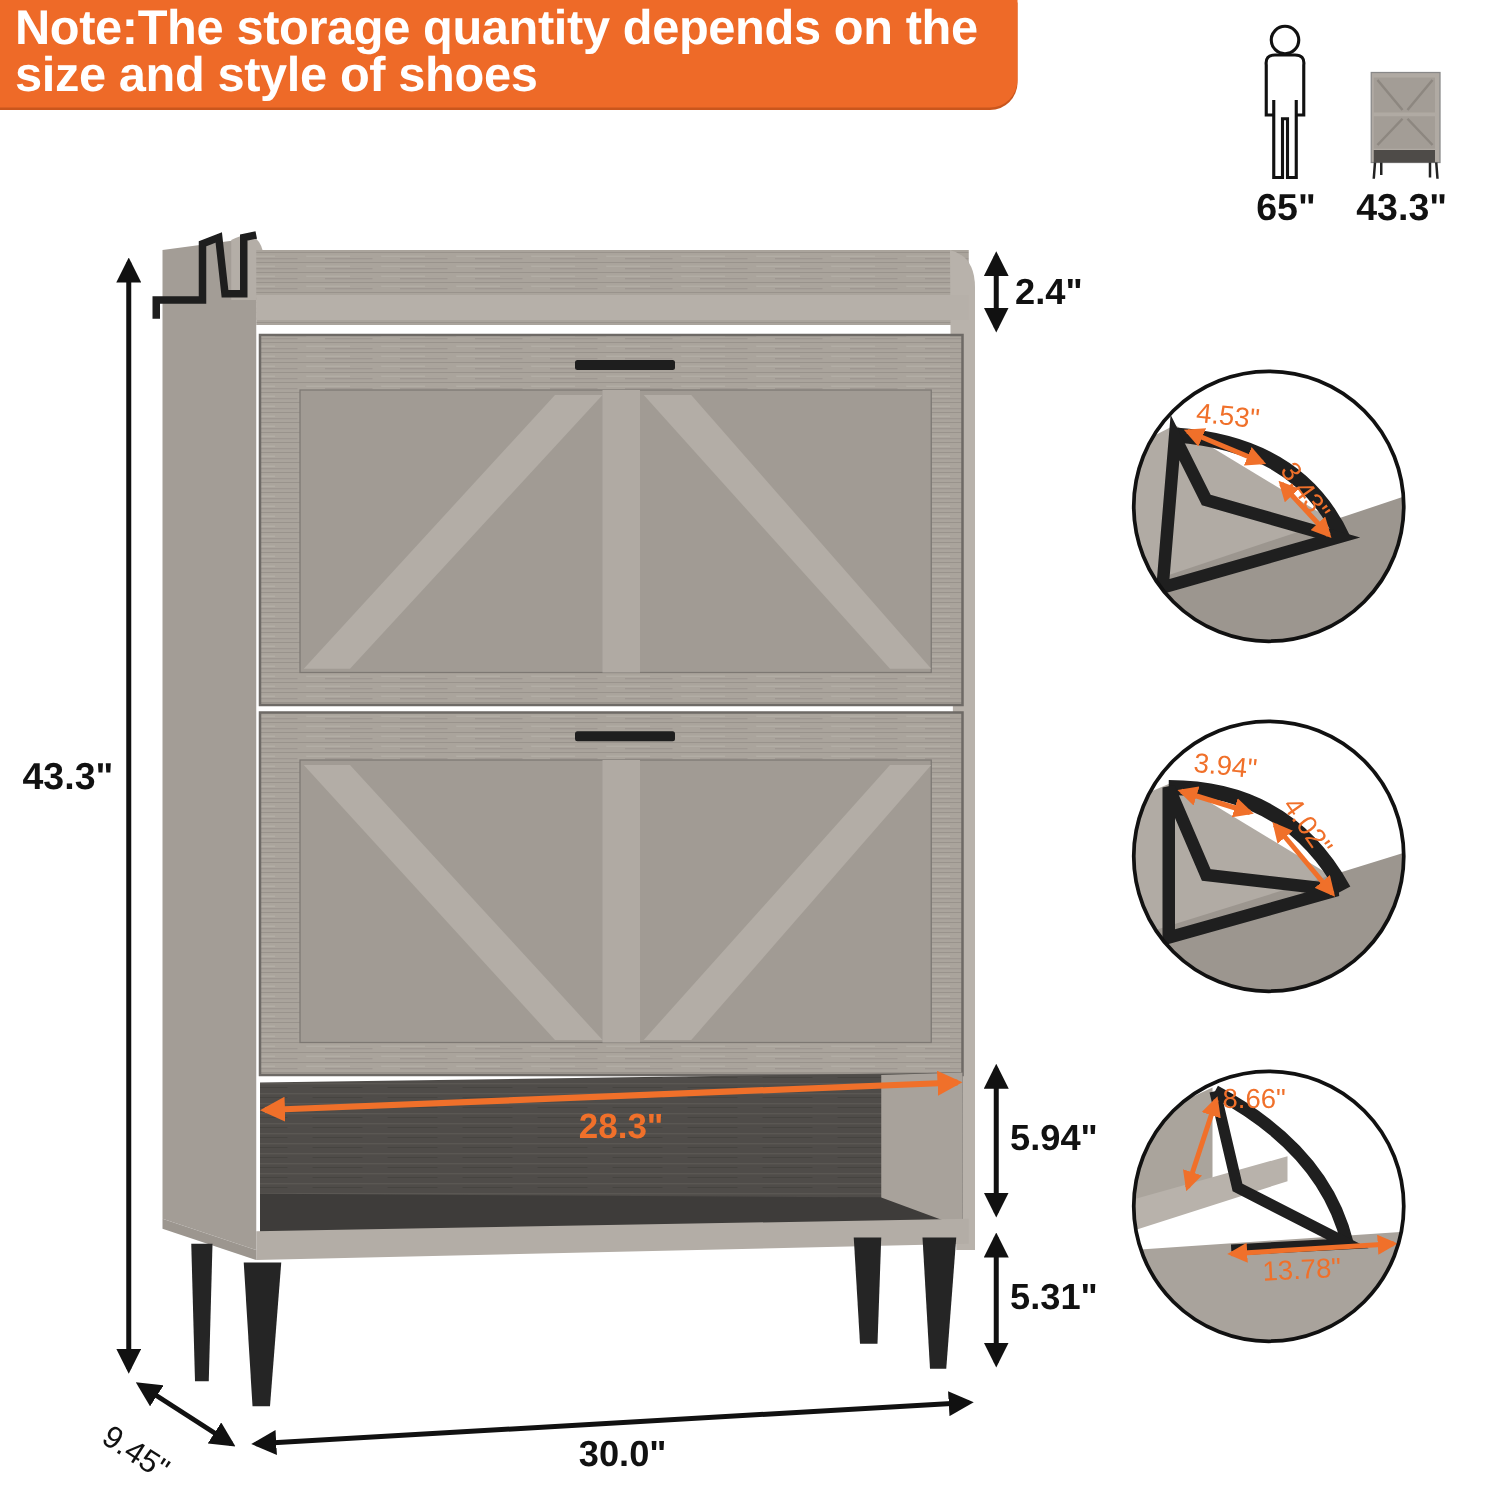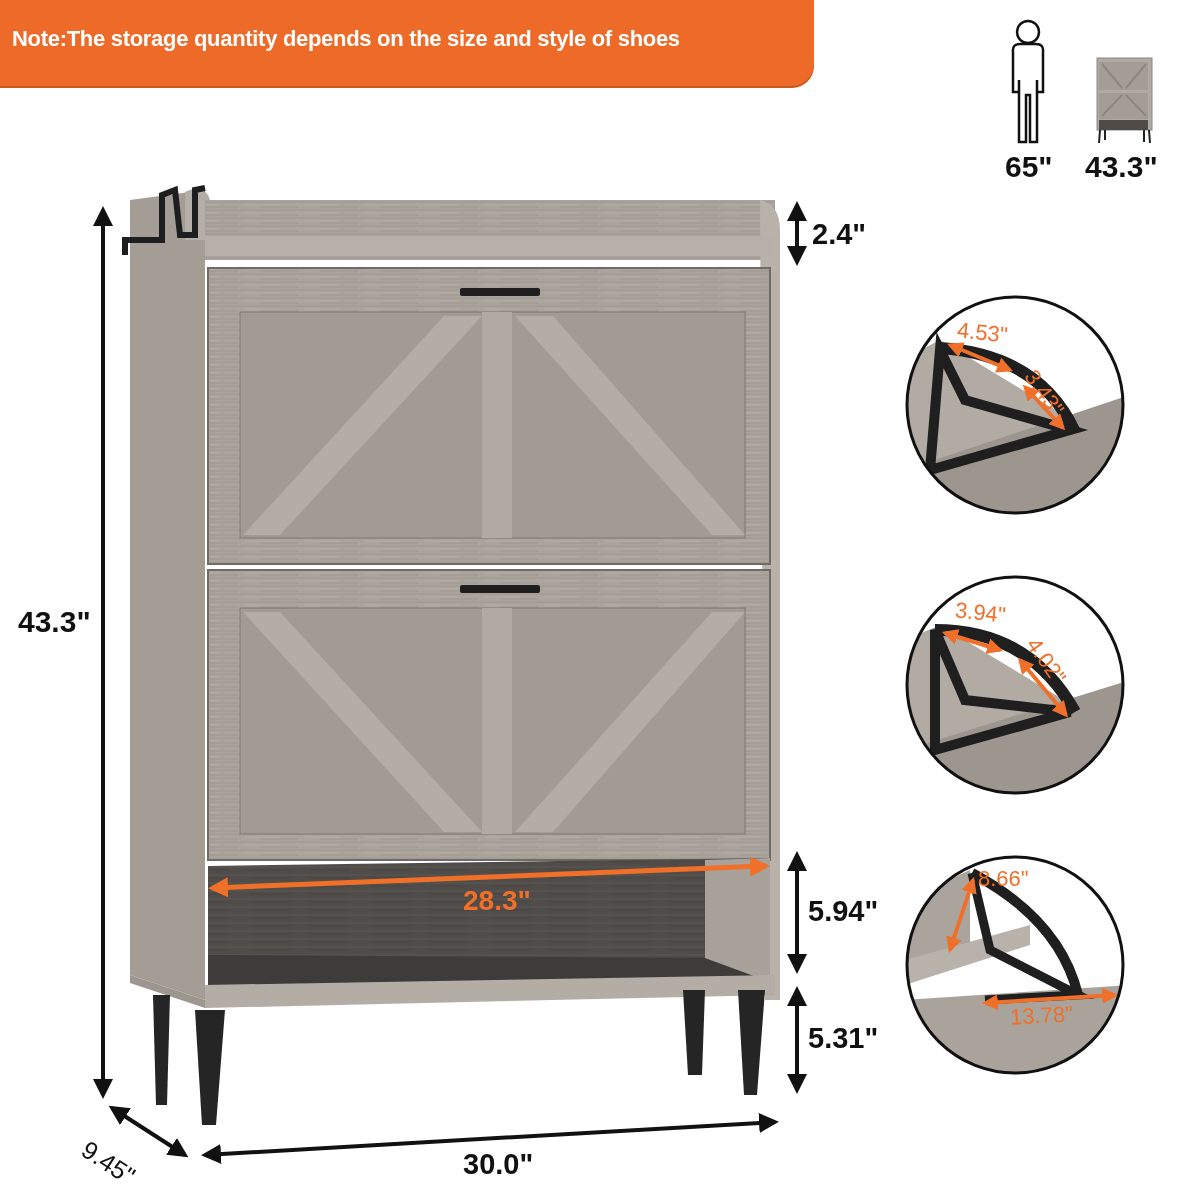"Note:The storage quantity depends on" .banner-text { font-size: 22px -> 39px; top: 20px -> 4px }
